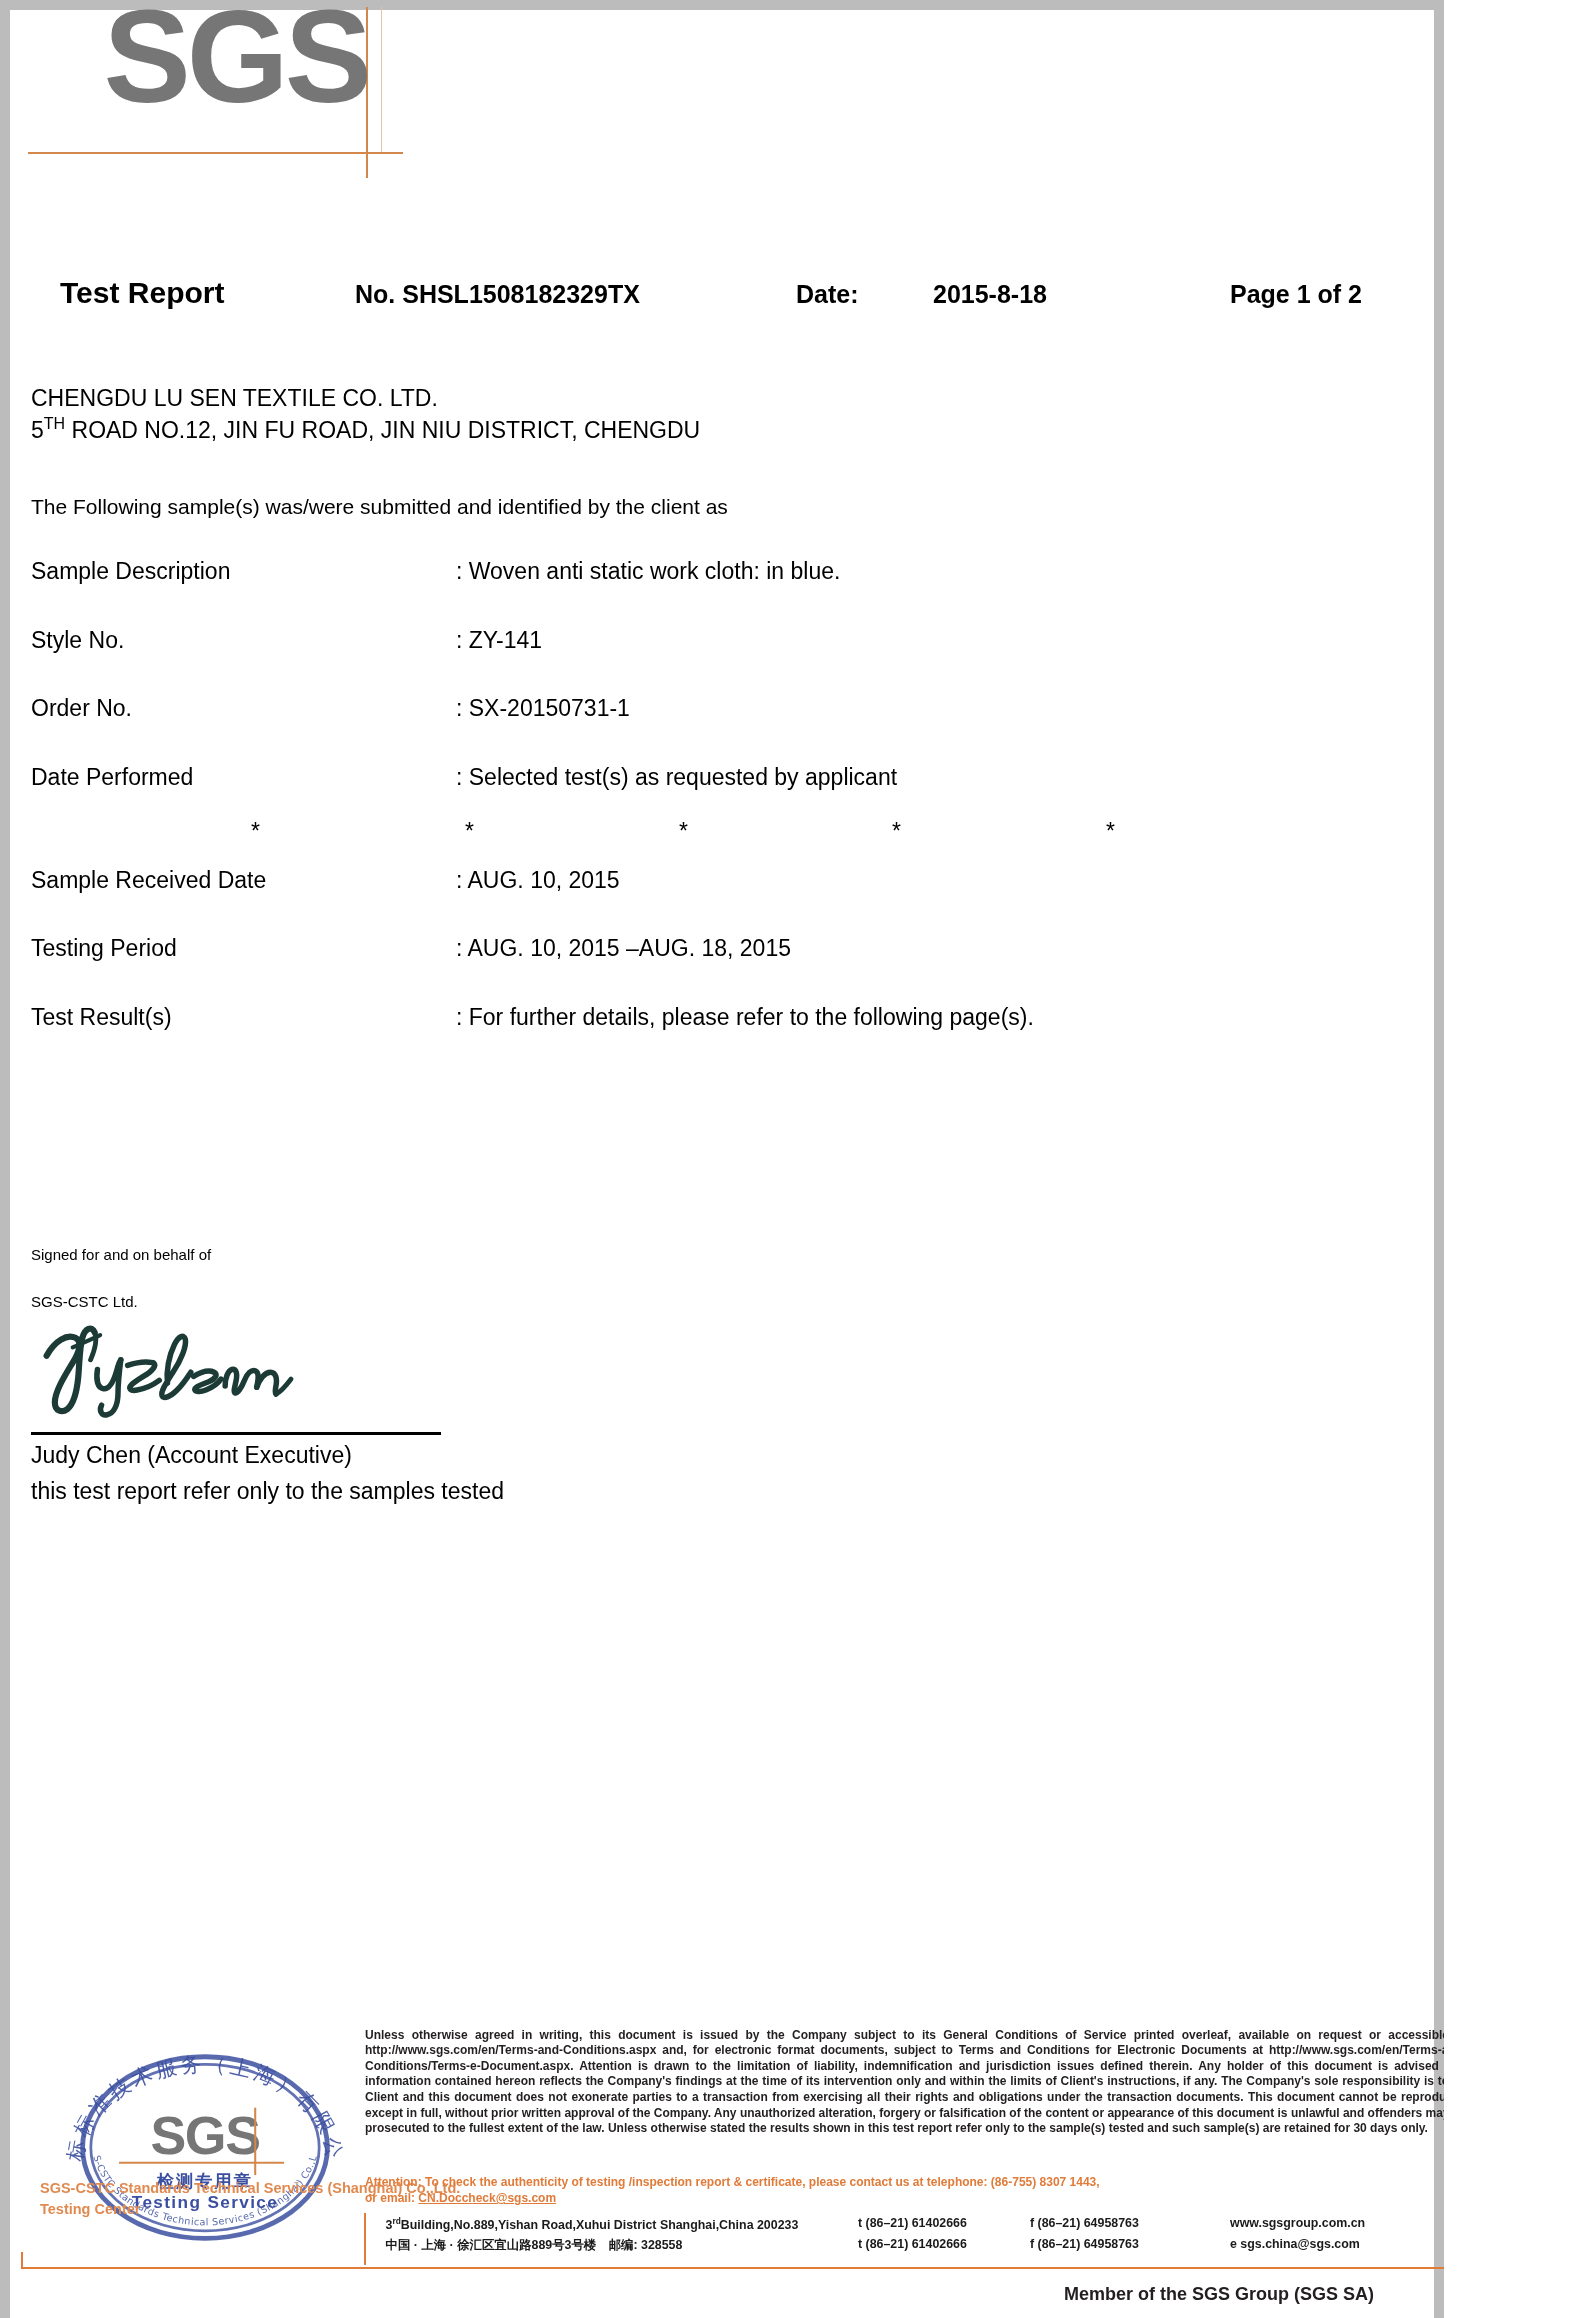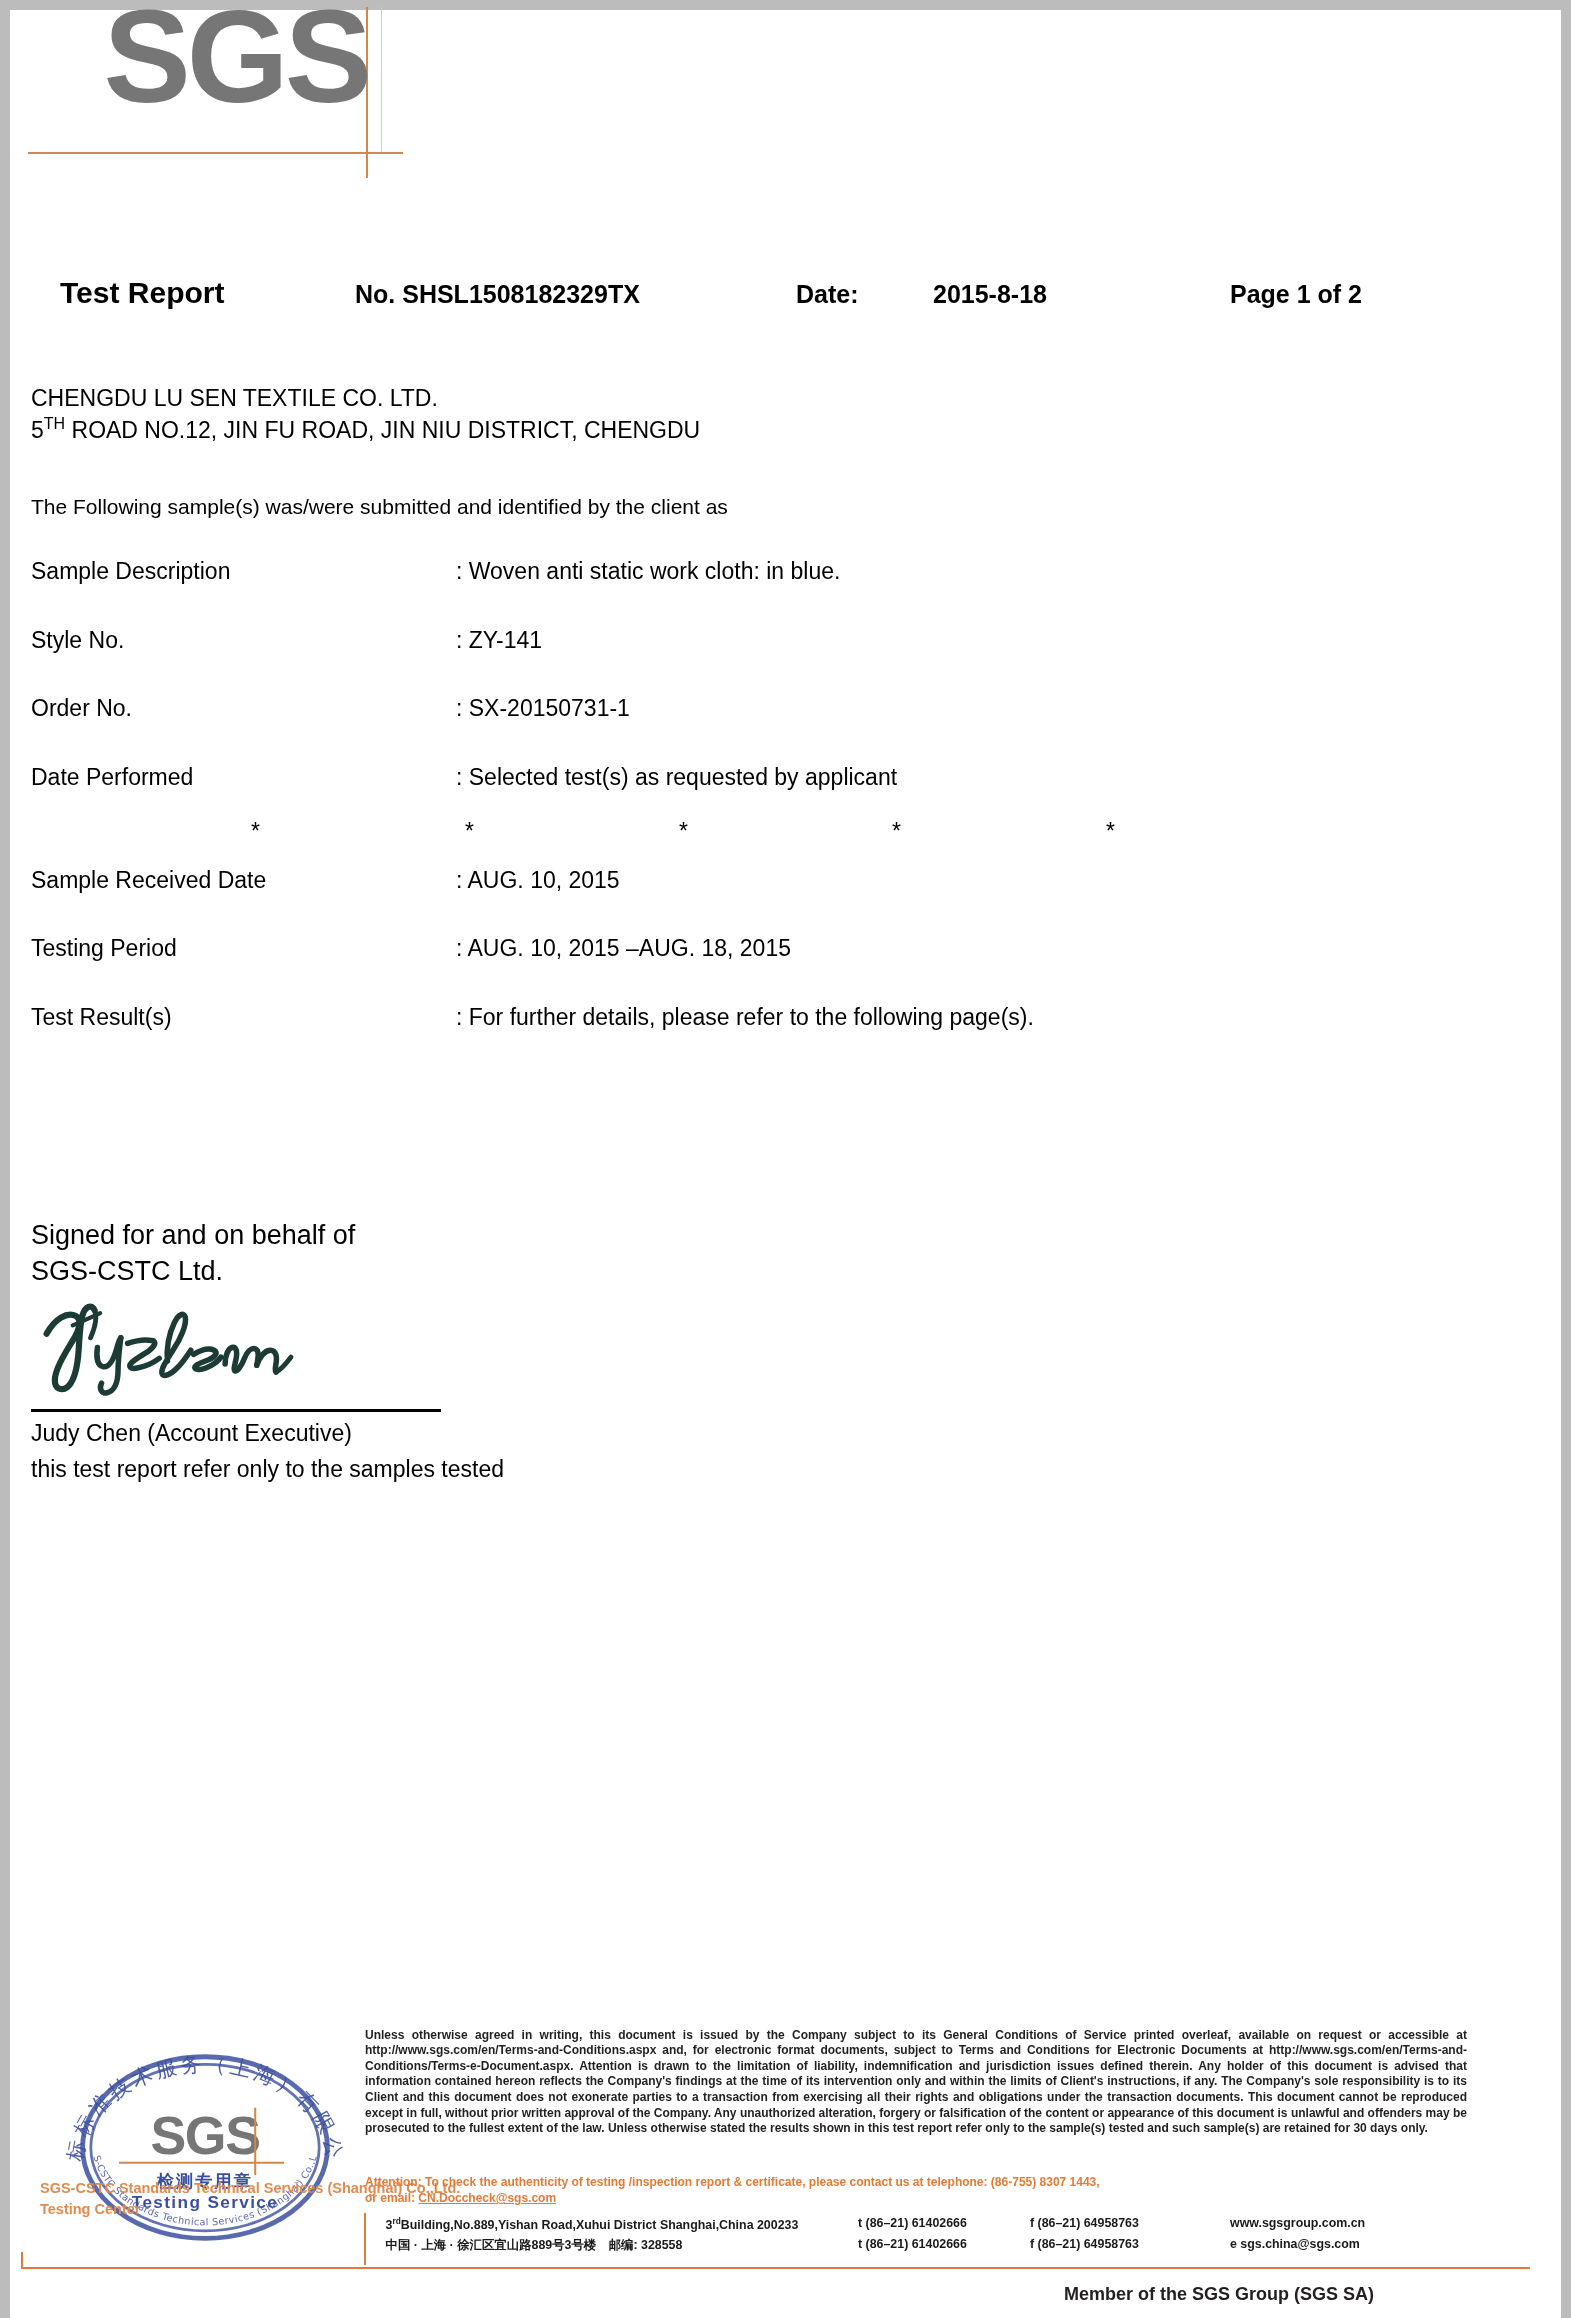"SGS" #page { width: 1571px -> 1444px }
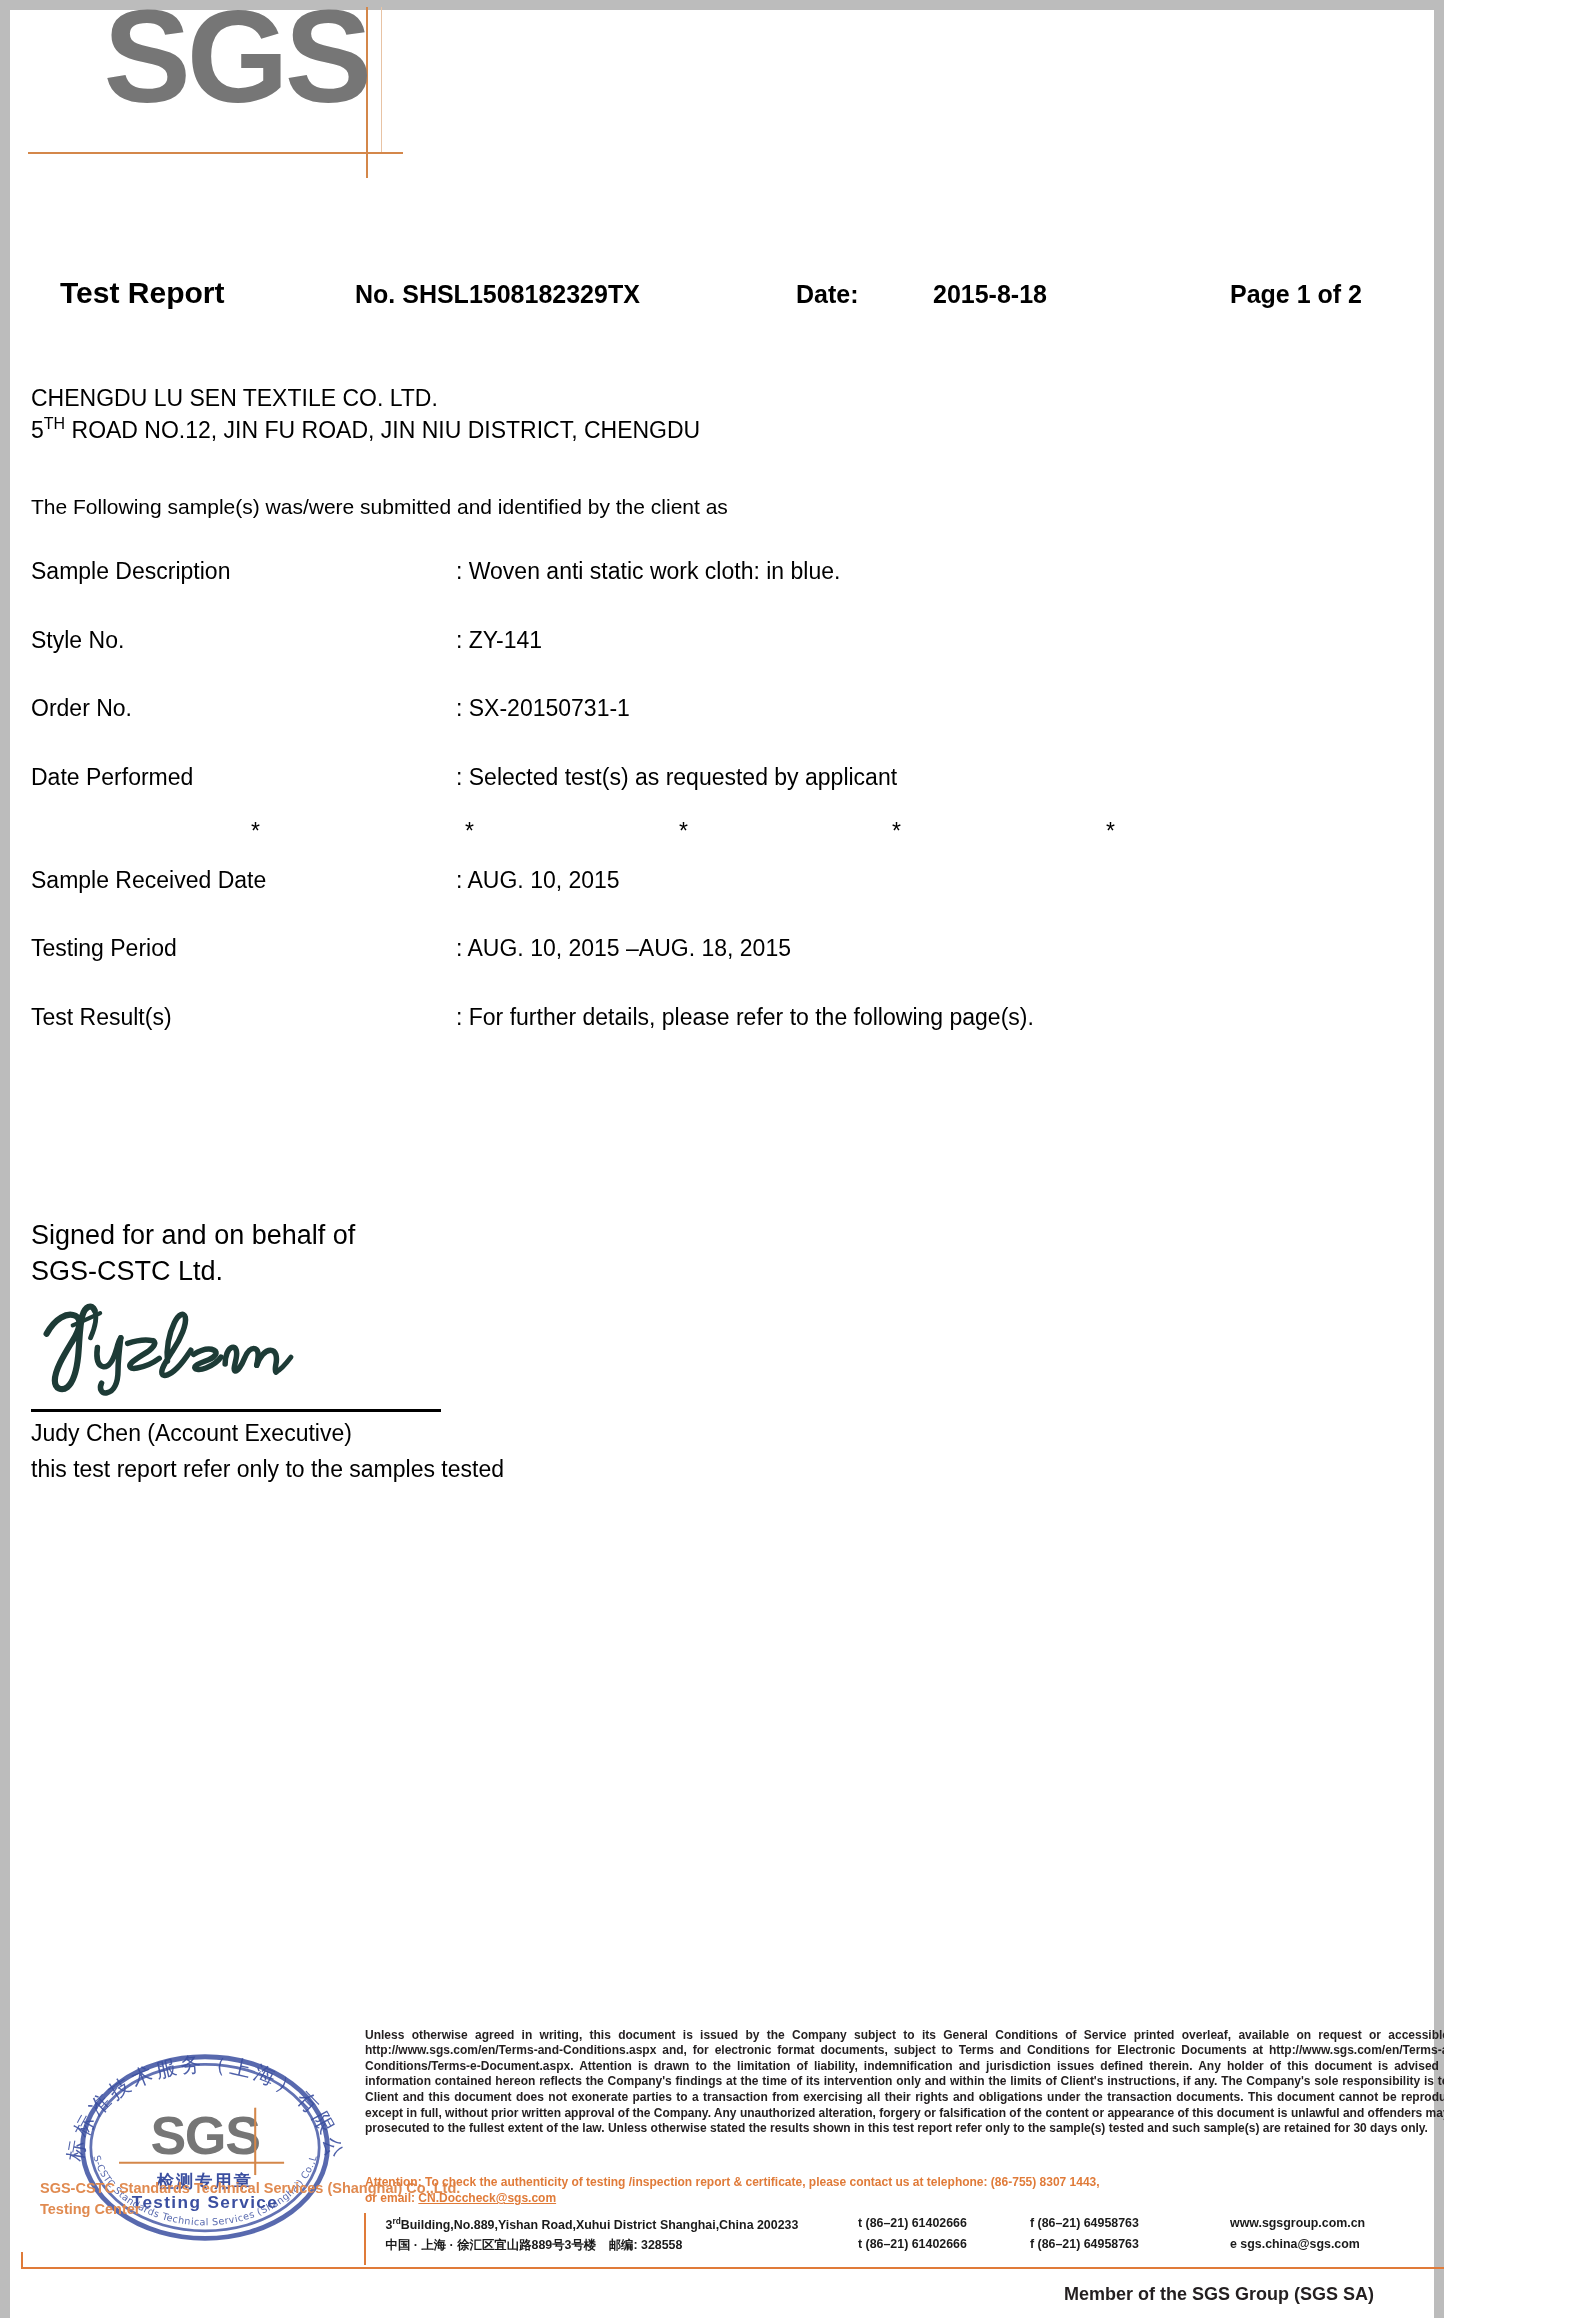"Signed for and on behalf" #sigblock .sfor { font-size: 27px -> 15px; margin-top: none -> 27px }
